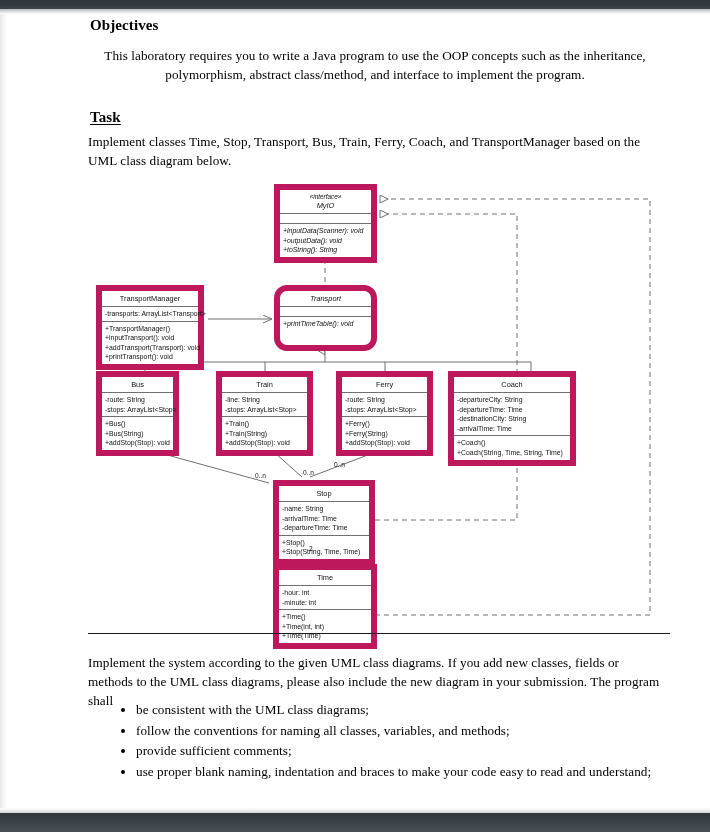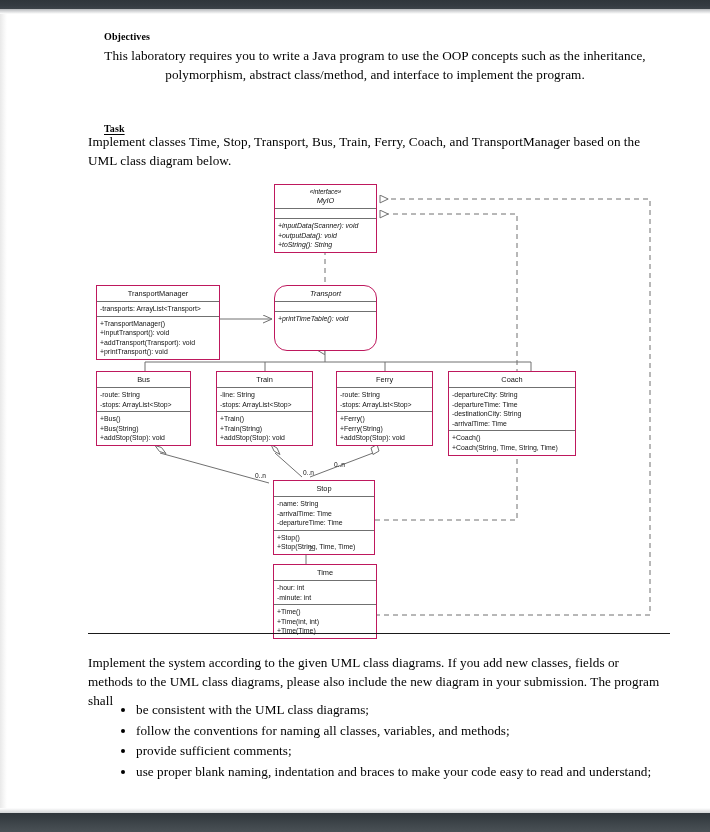"Objectives" h2.heading { font-size: 10px -> 15px; margin: 16px -> 2px }
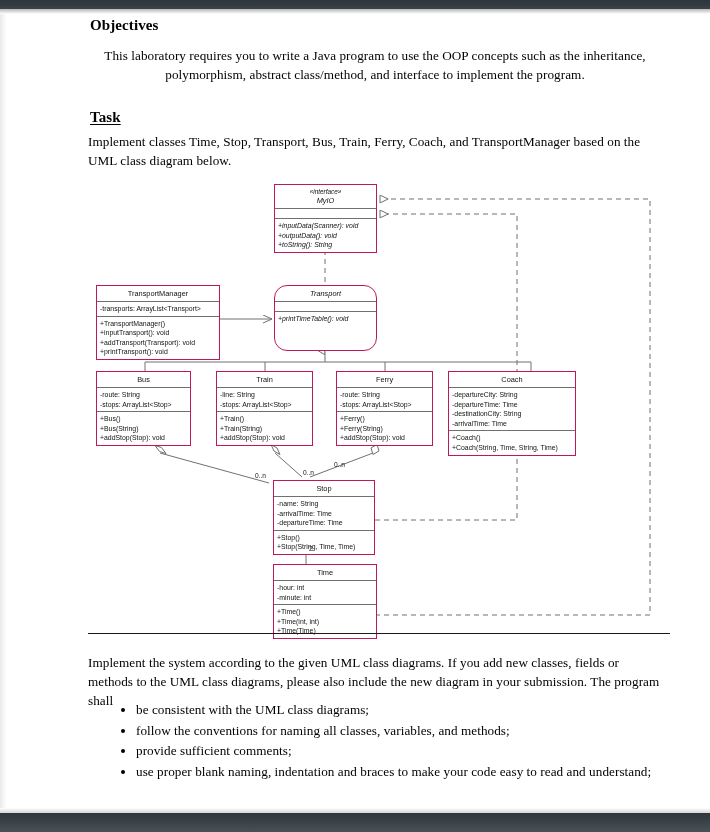"MyIO" .cls-box { border: 1px solid #be185d -> 6px solid #be185d }
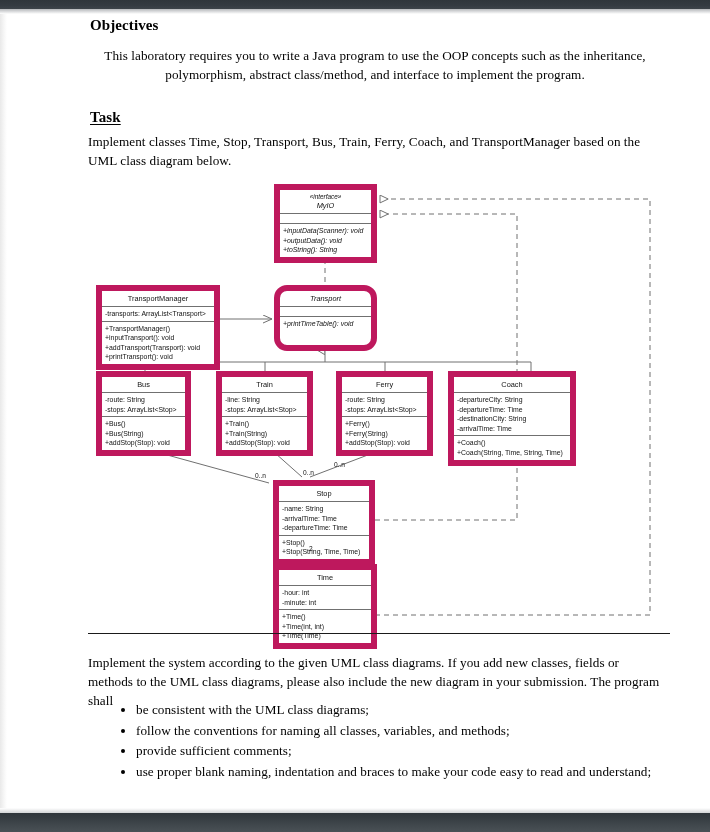"TransportManager" div.cls-box { width: 124px -> 108px }
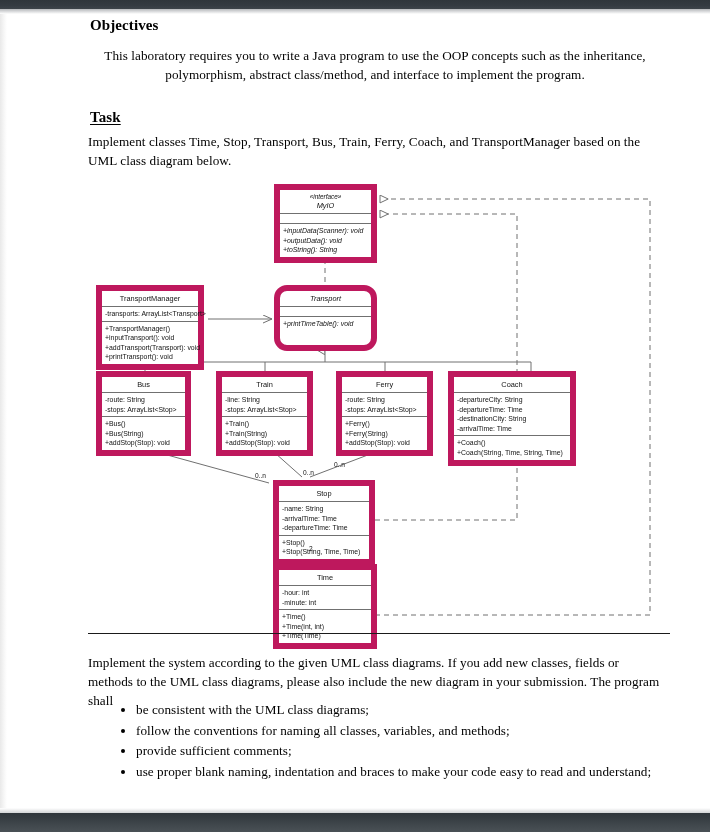"Bus" div.cls-box { width: 95px -> 83px }
